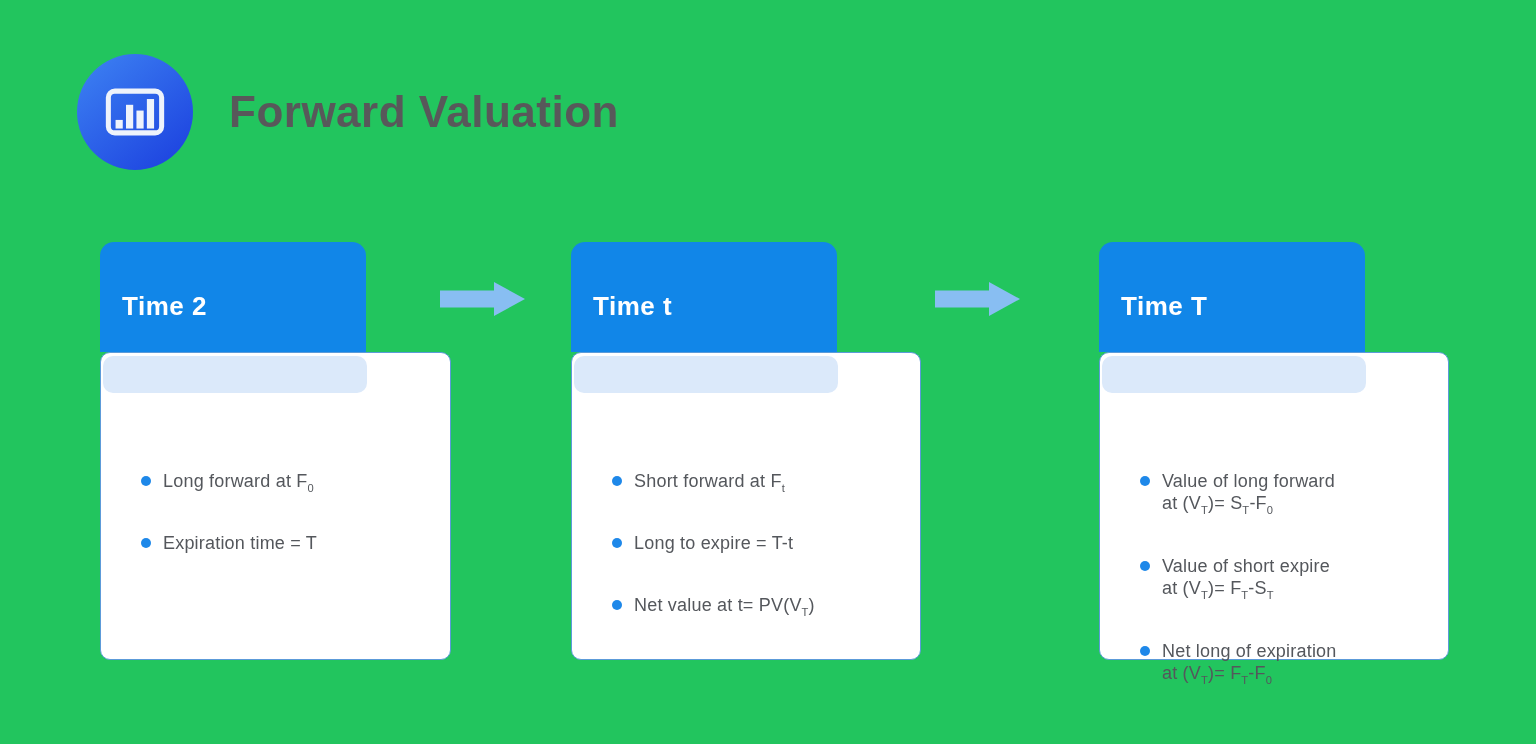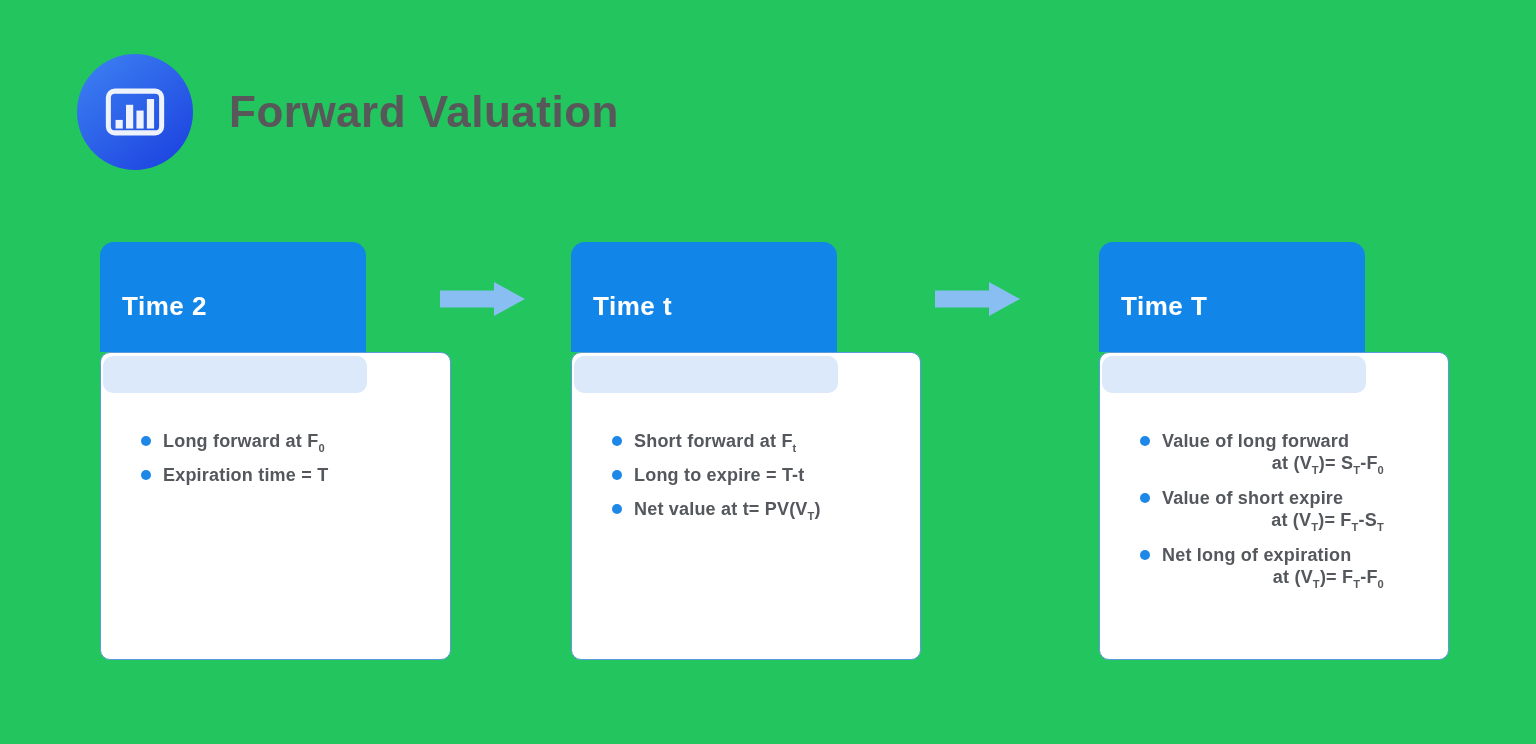"Long forward at F0" .bullets li { font-weight: bold -> normal; margin-top: none -> 40px }
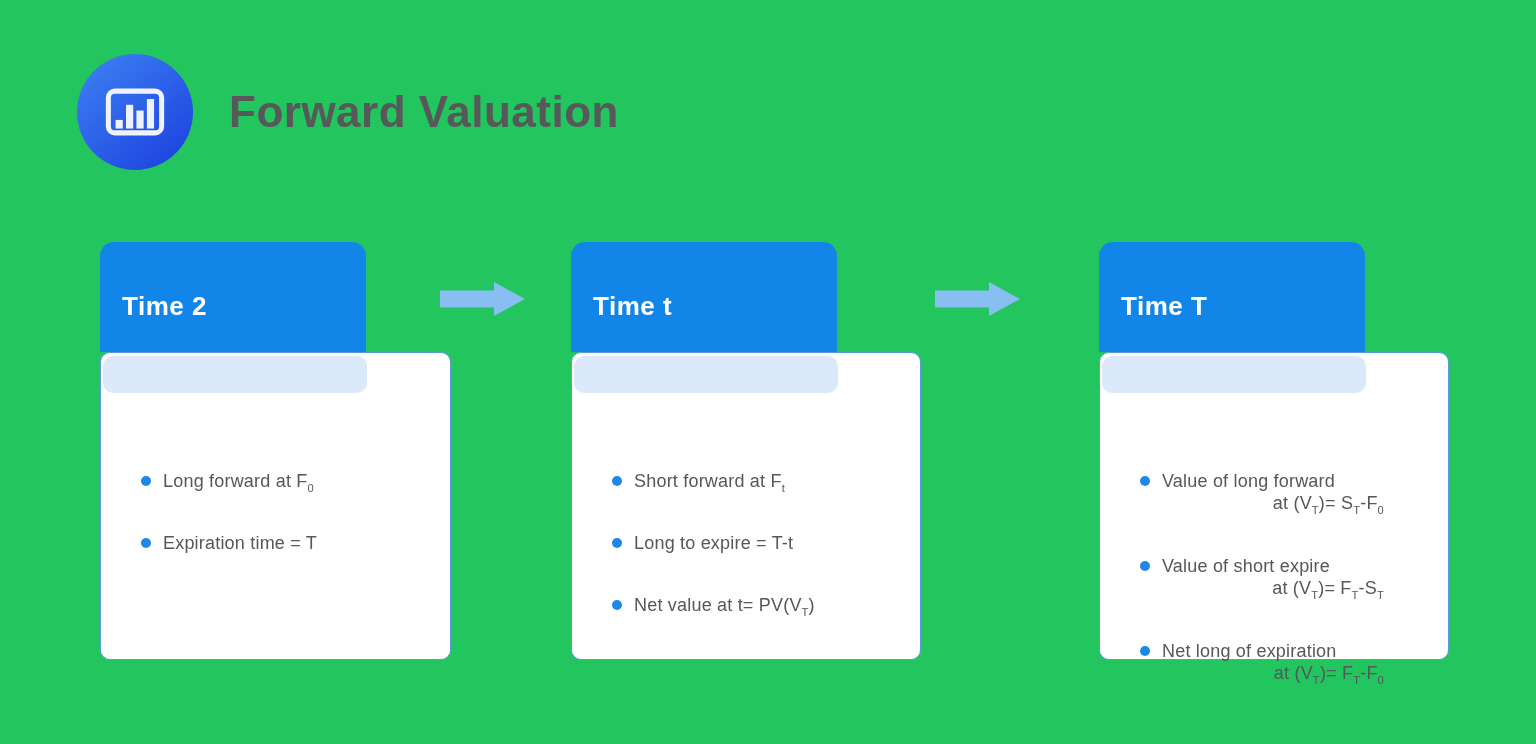"at (VT)= ST-F0" .line2 { text-align: right -> left }
